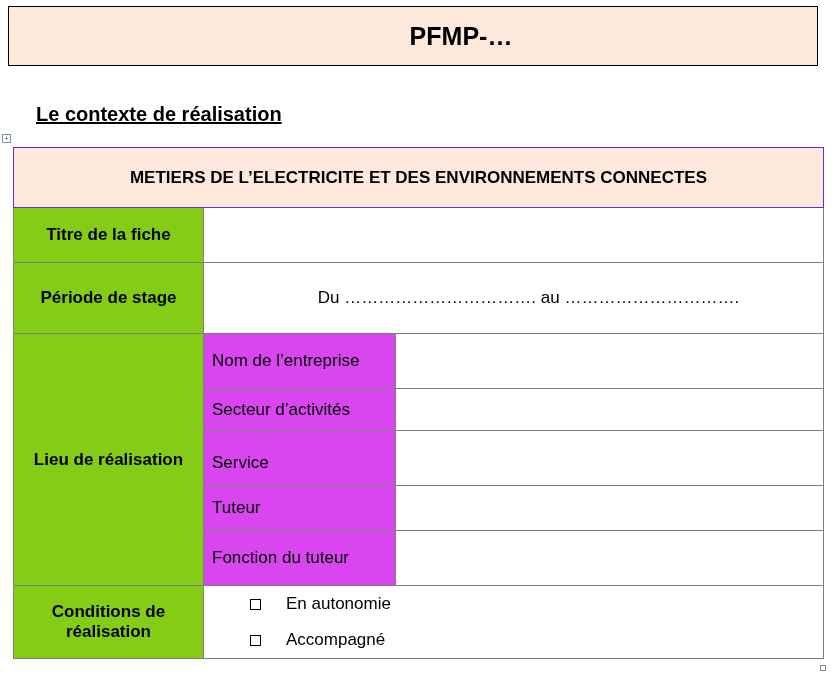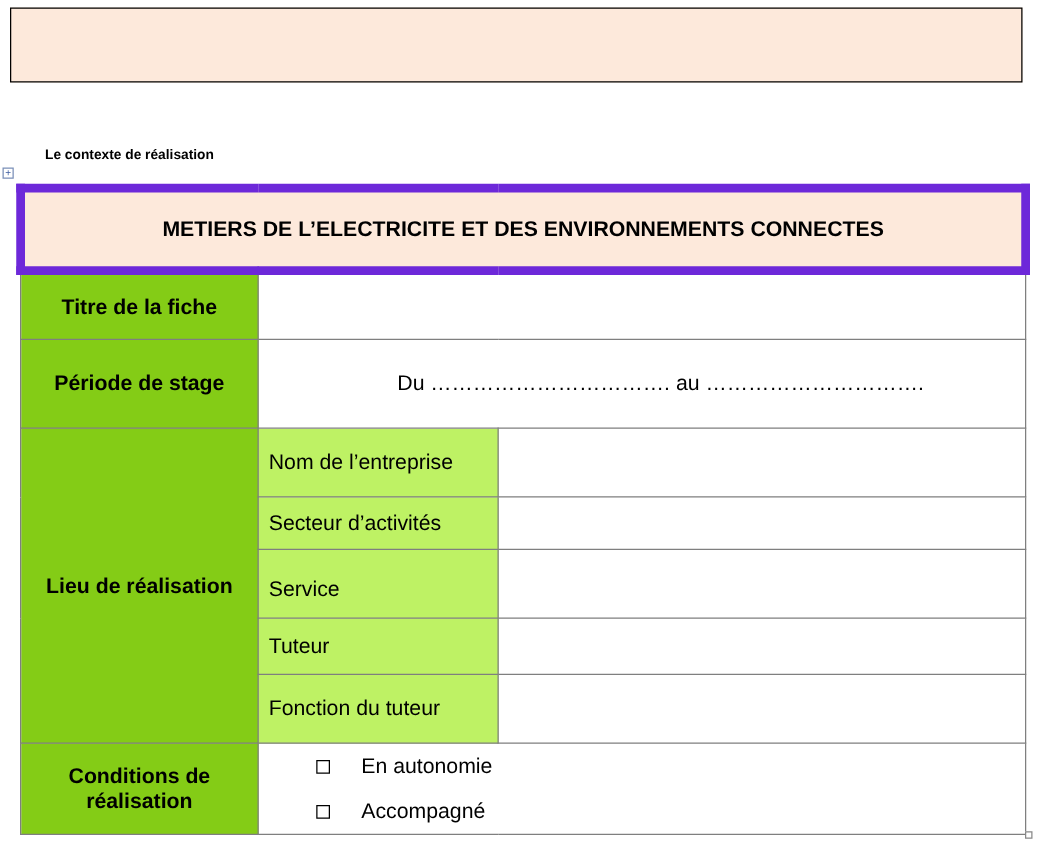"PFMP-…" span { html: none -> <span>PFMP-…</span> }
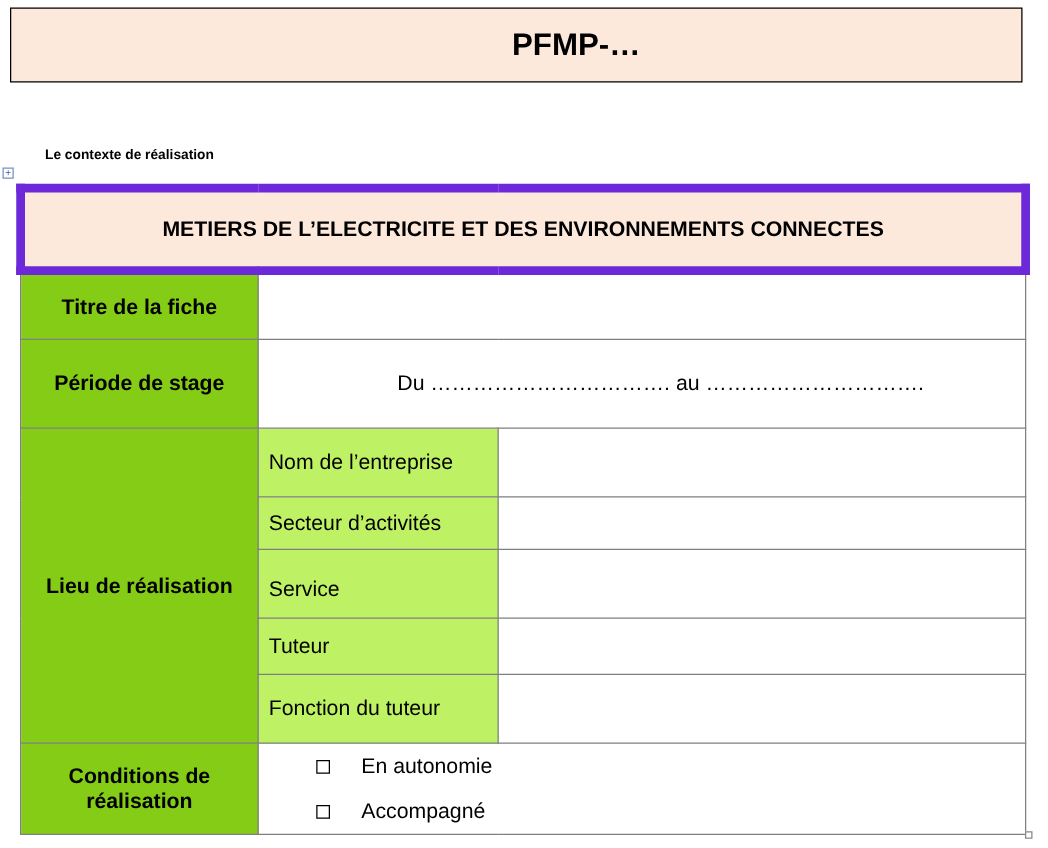"Le contexte de réalisation" .section-heading { font-size: 11px -> 20px; text-decoration: none -> underline; top: 118px -> 103px }
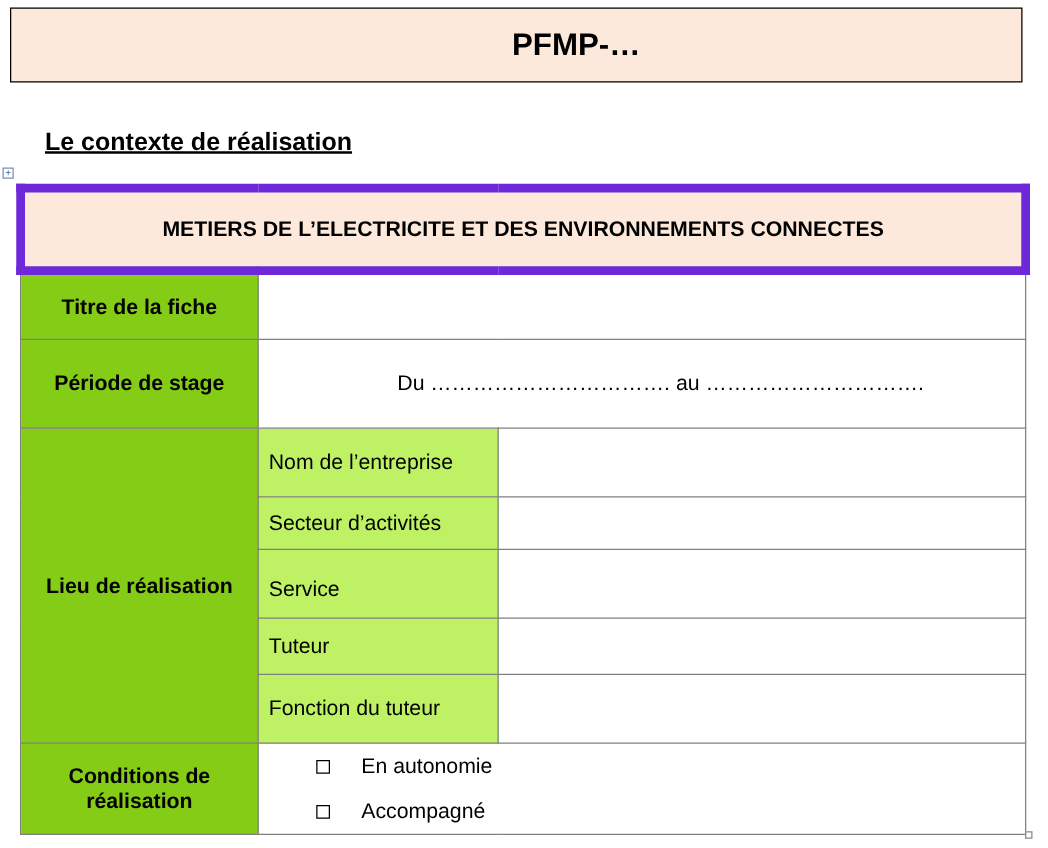"METIERS DE L’ELECTRICITE ET DES" .hdr td.hdrcell { border: 7px solid #6d28d9 -> 1px solid #6d28d9 }
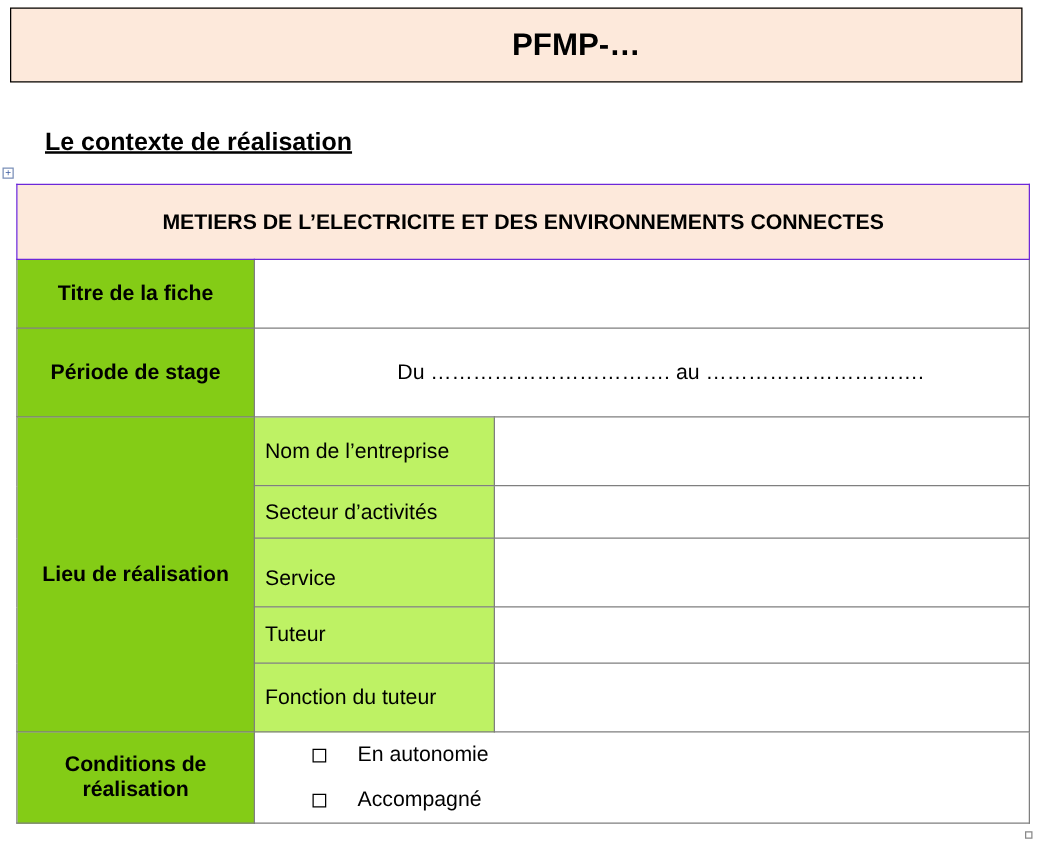"Nom de l’entreprise" .sublabel { background: #bef264 -> #d946ef }
